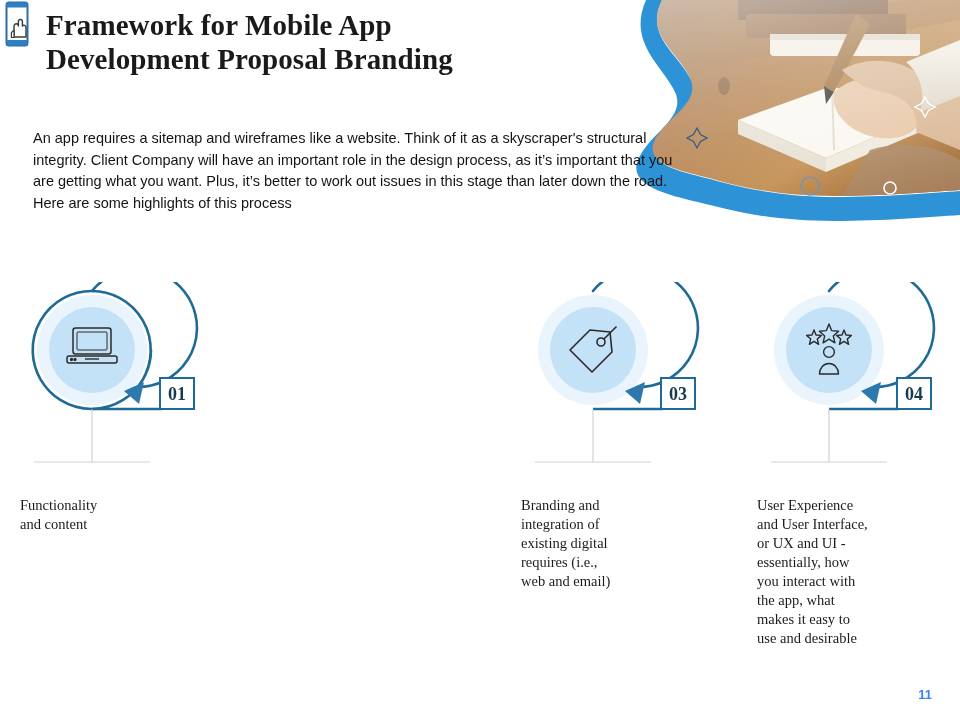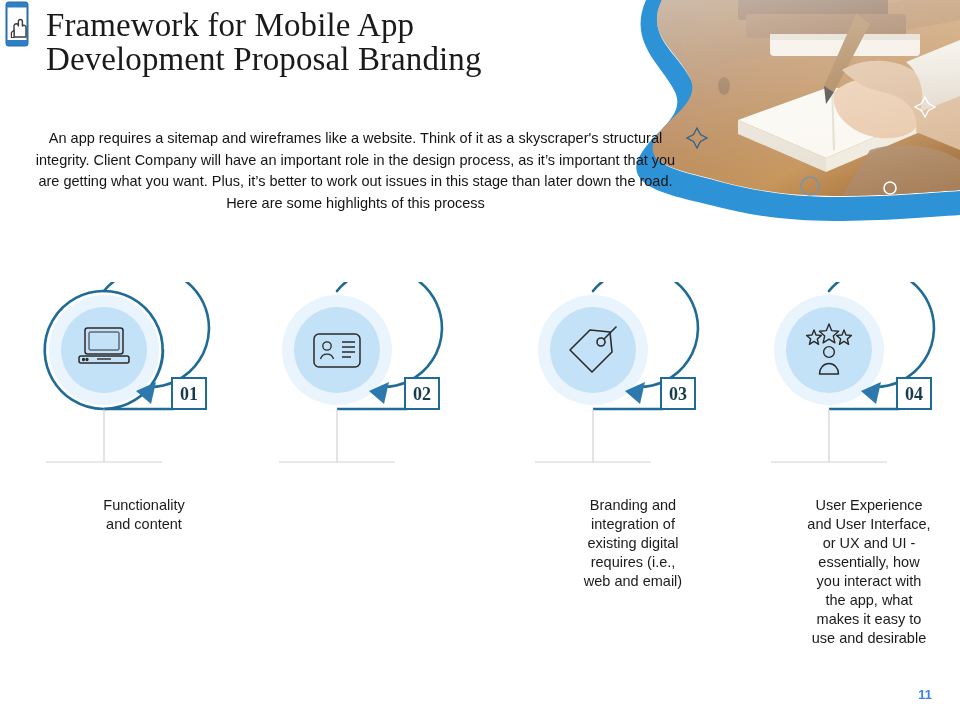"Framework for Mobile App" .title { font-size: 33px -> 29px; font-weight: normal -> bold }
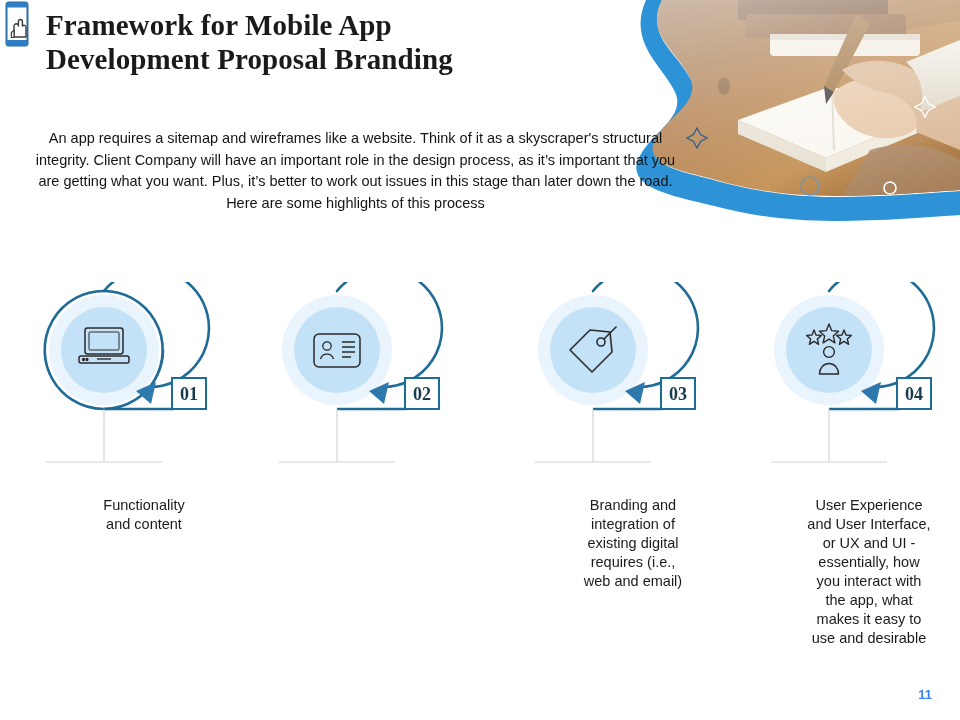"An app requires a sitemap" .body-text { text-align: center -> left }
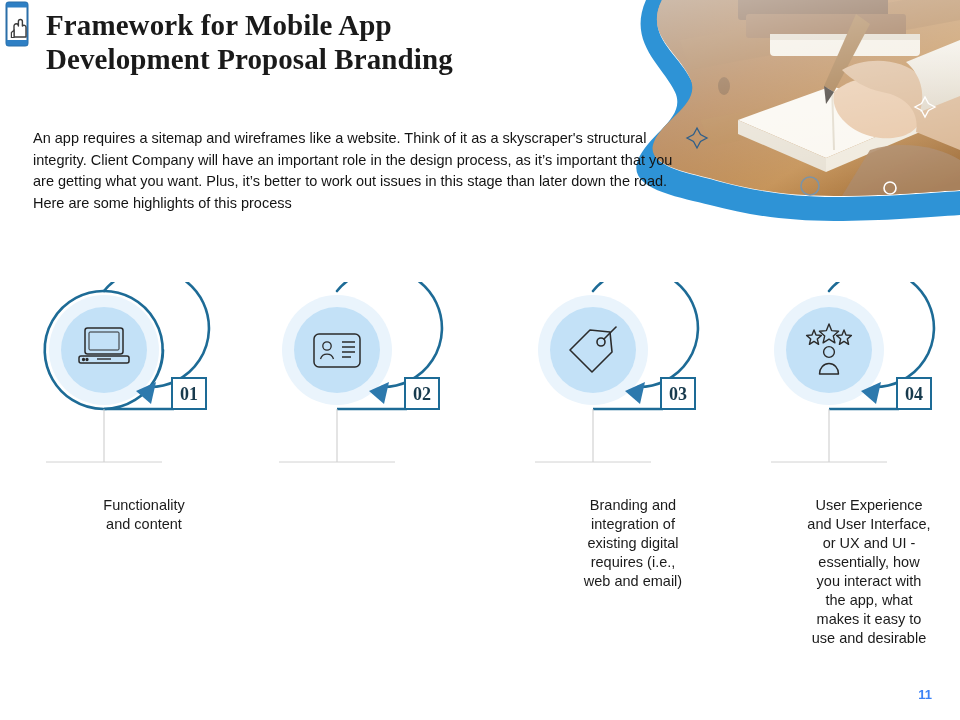"01" div.step { left: 24px -> 12px }
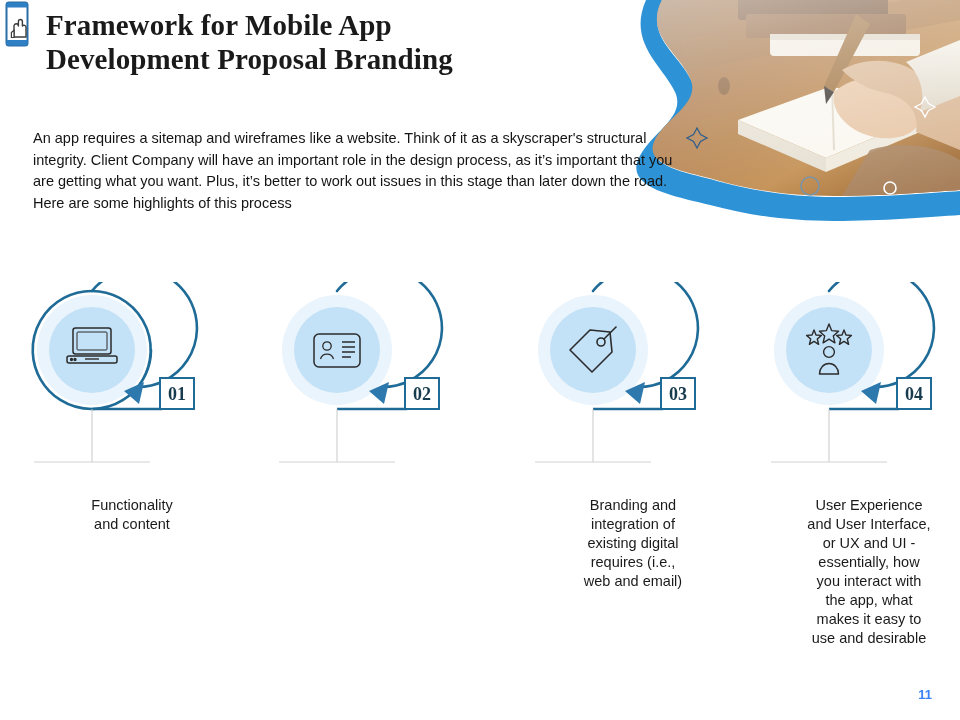"02" div.step-art { html: <div> <svg> <circle></circle> <circle></circle> <path></path> <path></path> <path></path> <path></path> <path></path> <rect></rect> <text>02</text> <g> <rect></rect> <circle></circle> <path></path> <path></path> </g> </svg> </div> -> none }
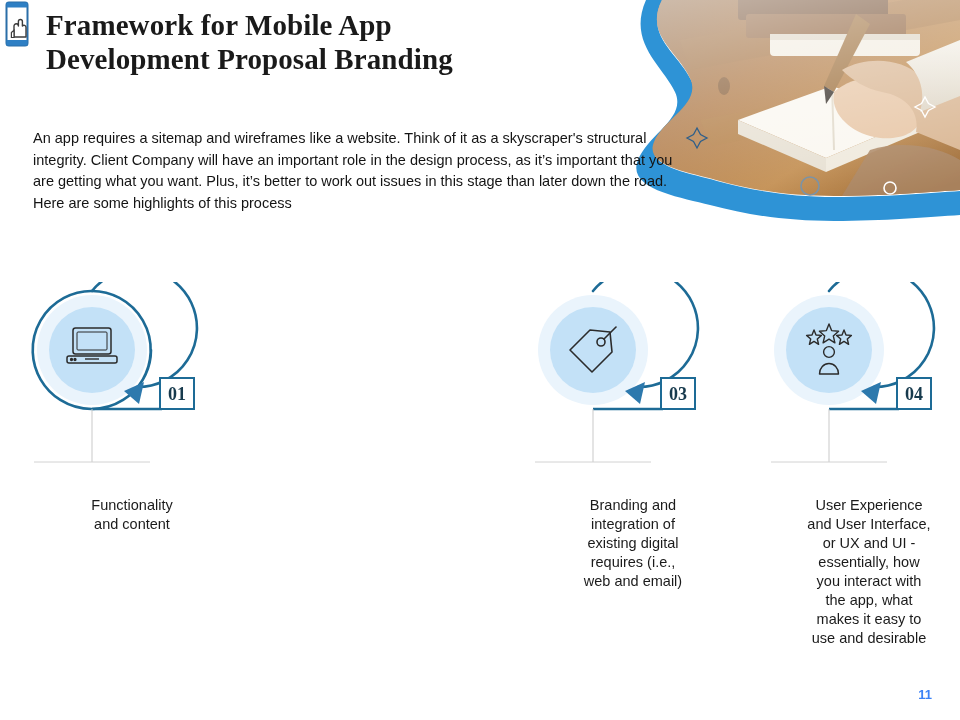"Functionality" .step-caption { font-family: Liberation Sans, sans-serif -> Liberation Serif, serif; text-align: center -> none }
